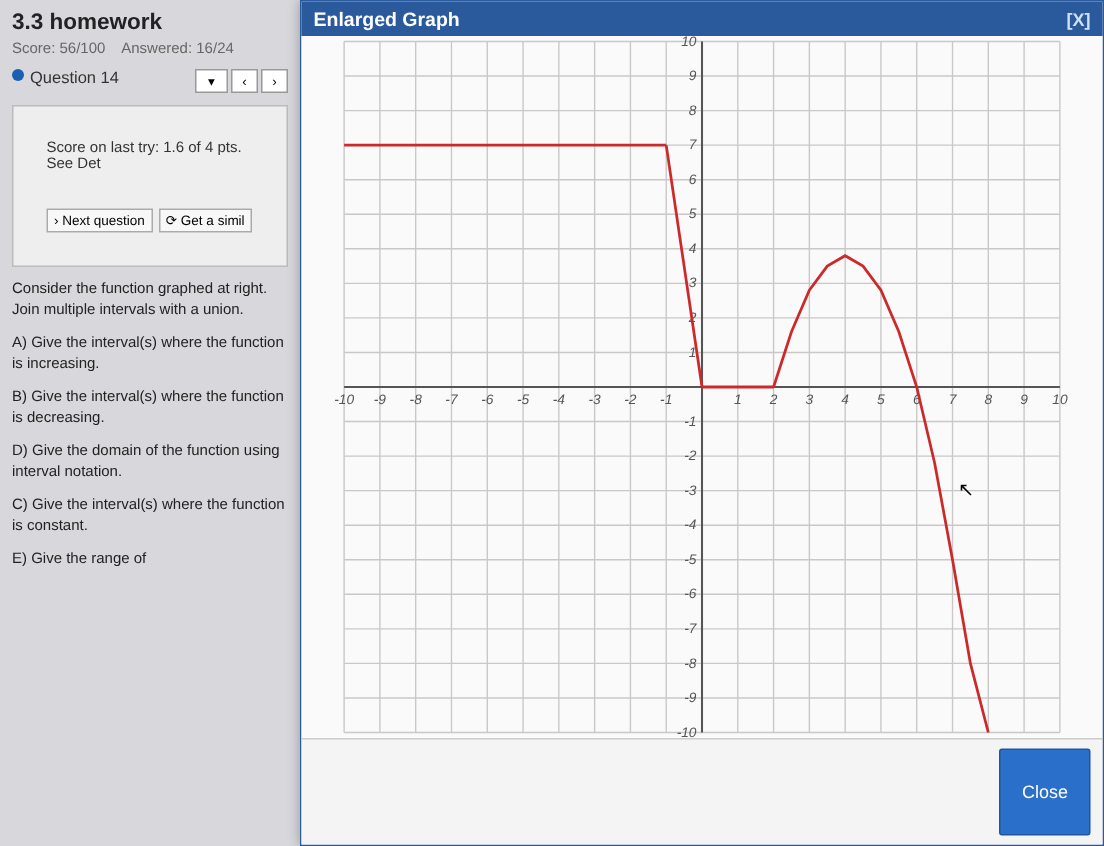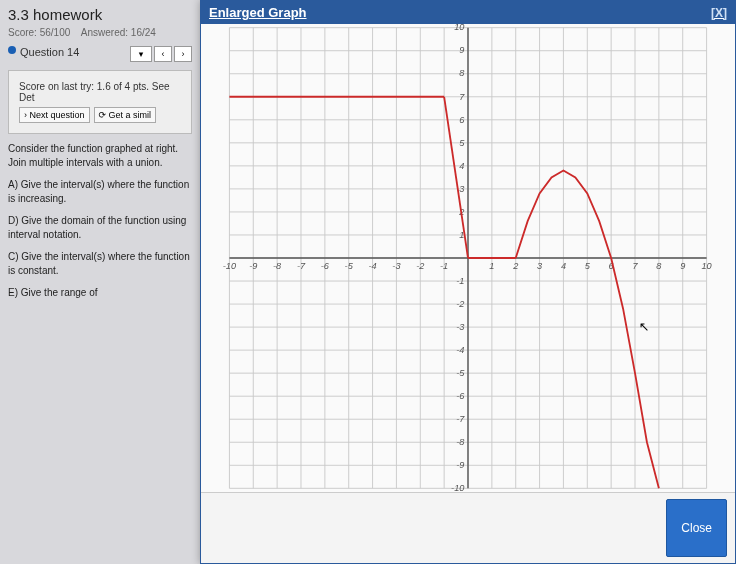"3.3 homework" .hw-title { font-weight: normal -> bold }
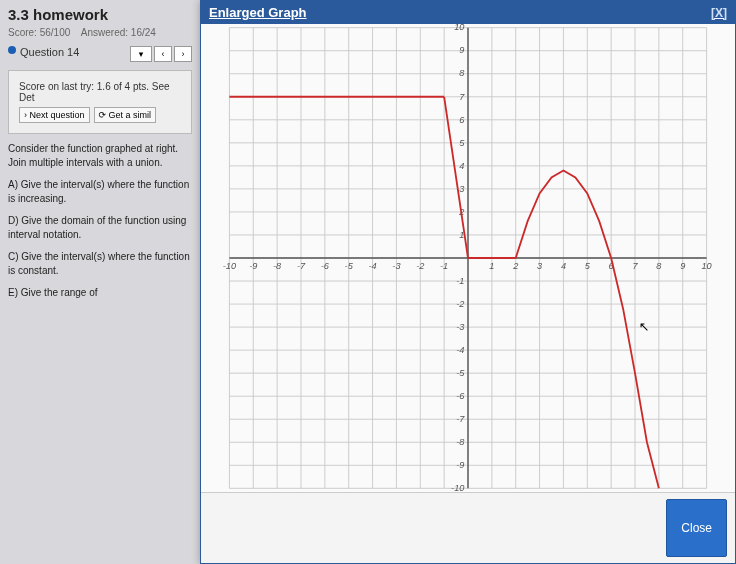"Enlarged Graph" .modal-header { text-decoration: underline -> none }
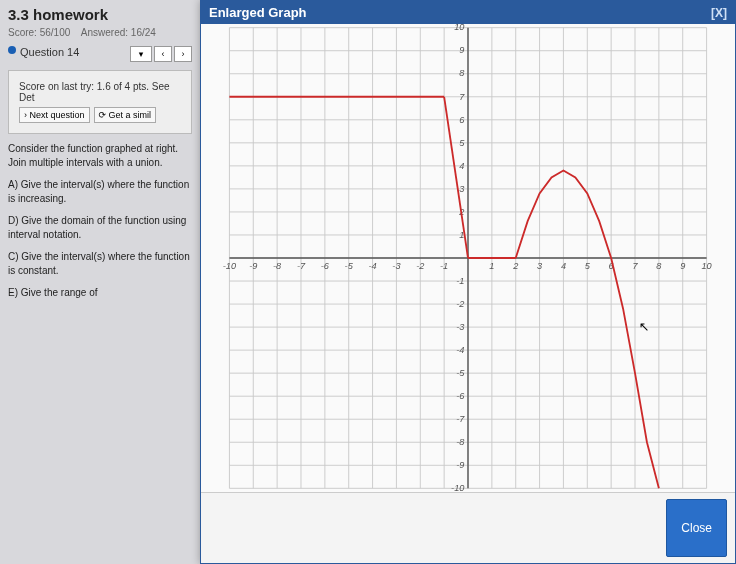"Score on last try: 1.6" .panel { padding: 10px -> 22px }
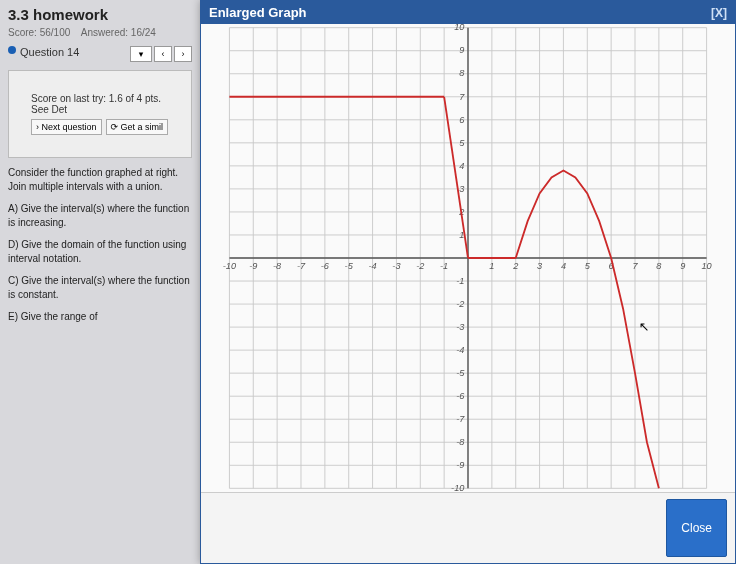"› Next question" .panel .btns button { margin-top: none -> 20px }
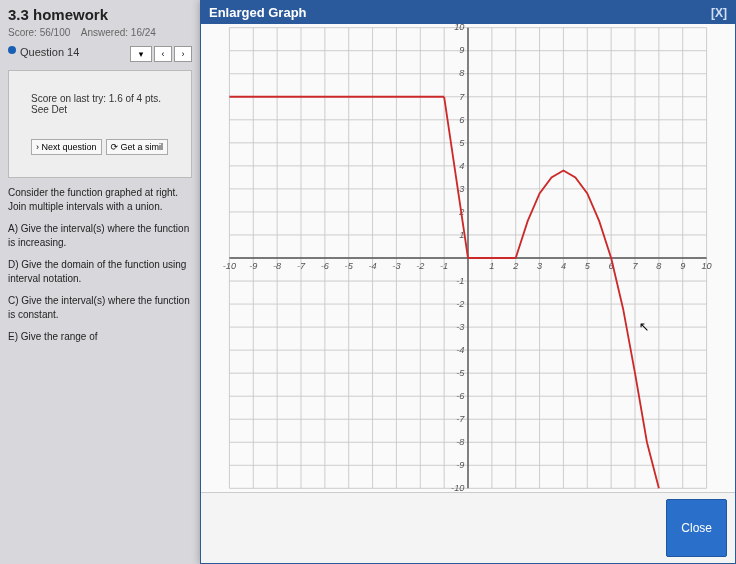"B) Give the interval(s) where" p { html: none -> <p>B) Give the interval(s) where the function is decreasing.</p> }
